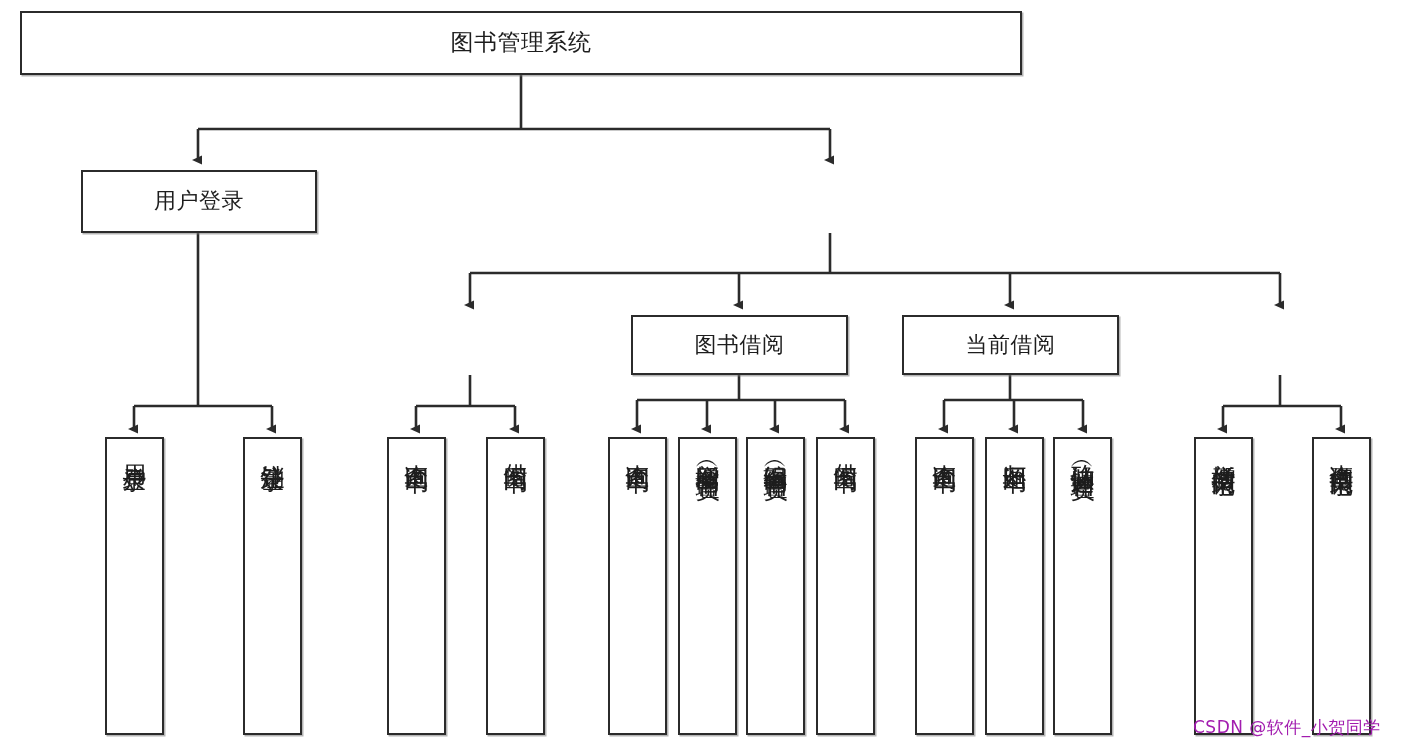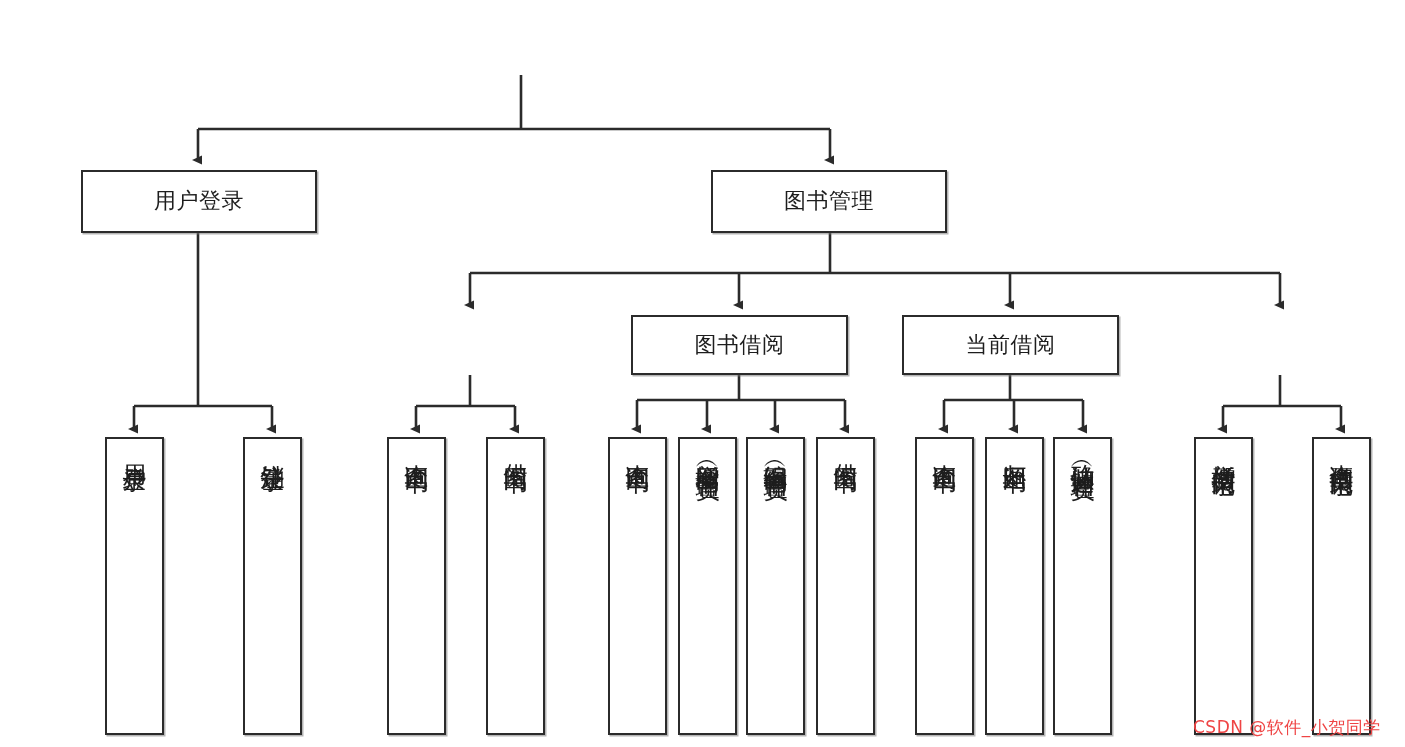"图书管理系统" div.node { html: none -> <div> <span>图书管理系统</span> </div> }
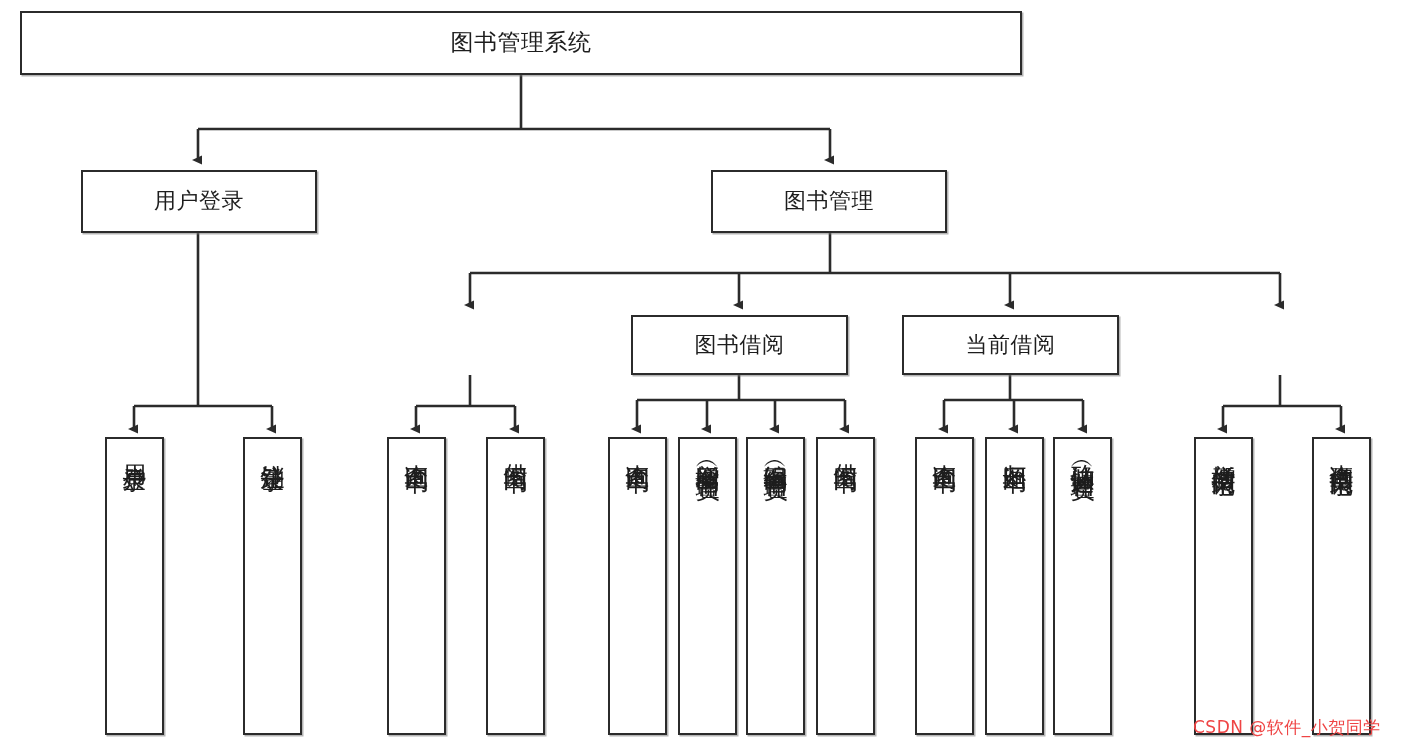"图书管理" div.node { html: <div> <span>图书管理</span> </div> -> none }
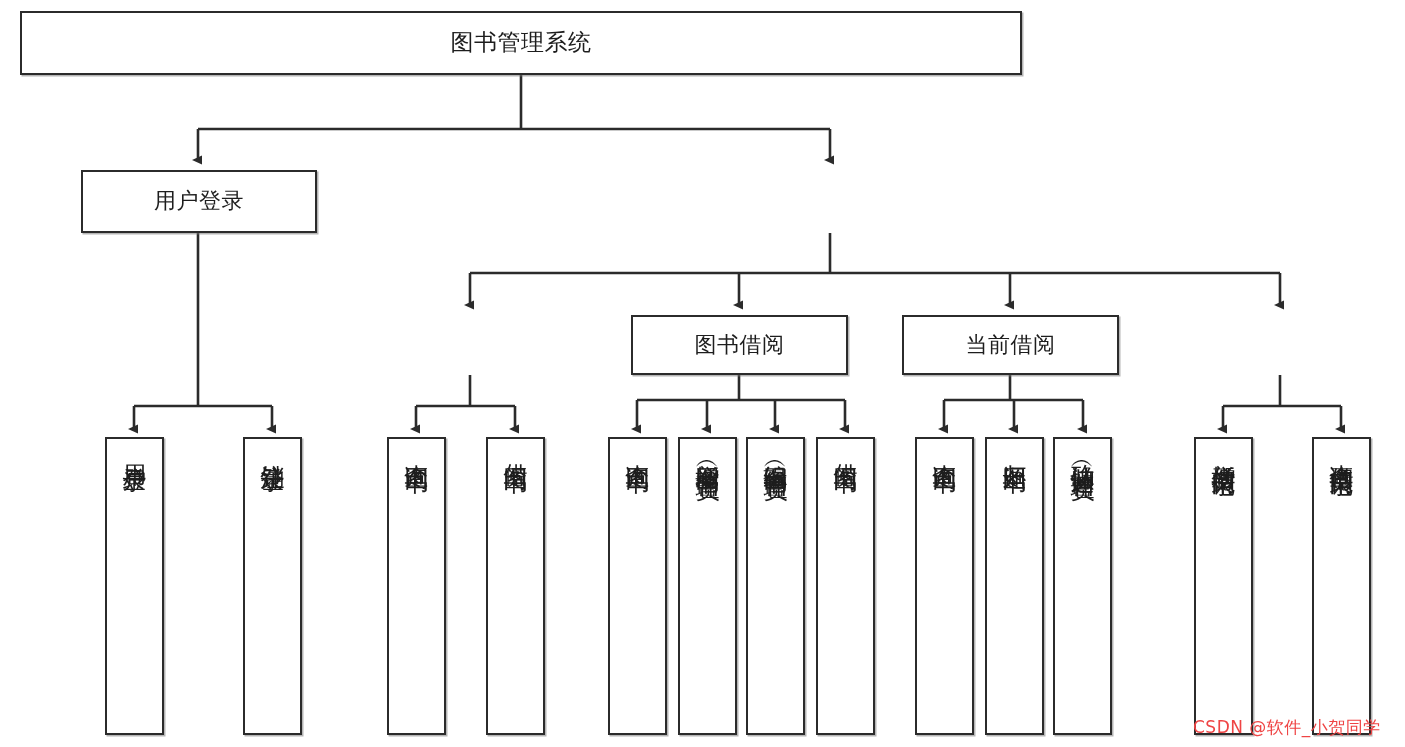"CSDN @软件_小贺同学" #watermark { color: #ef4444 -> #a21caf }
